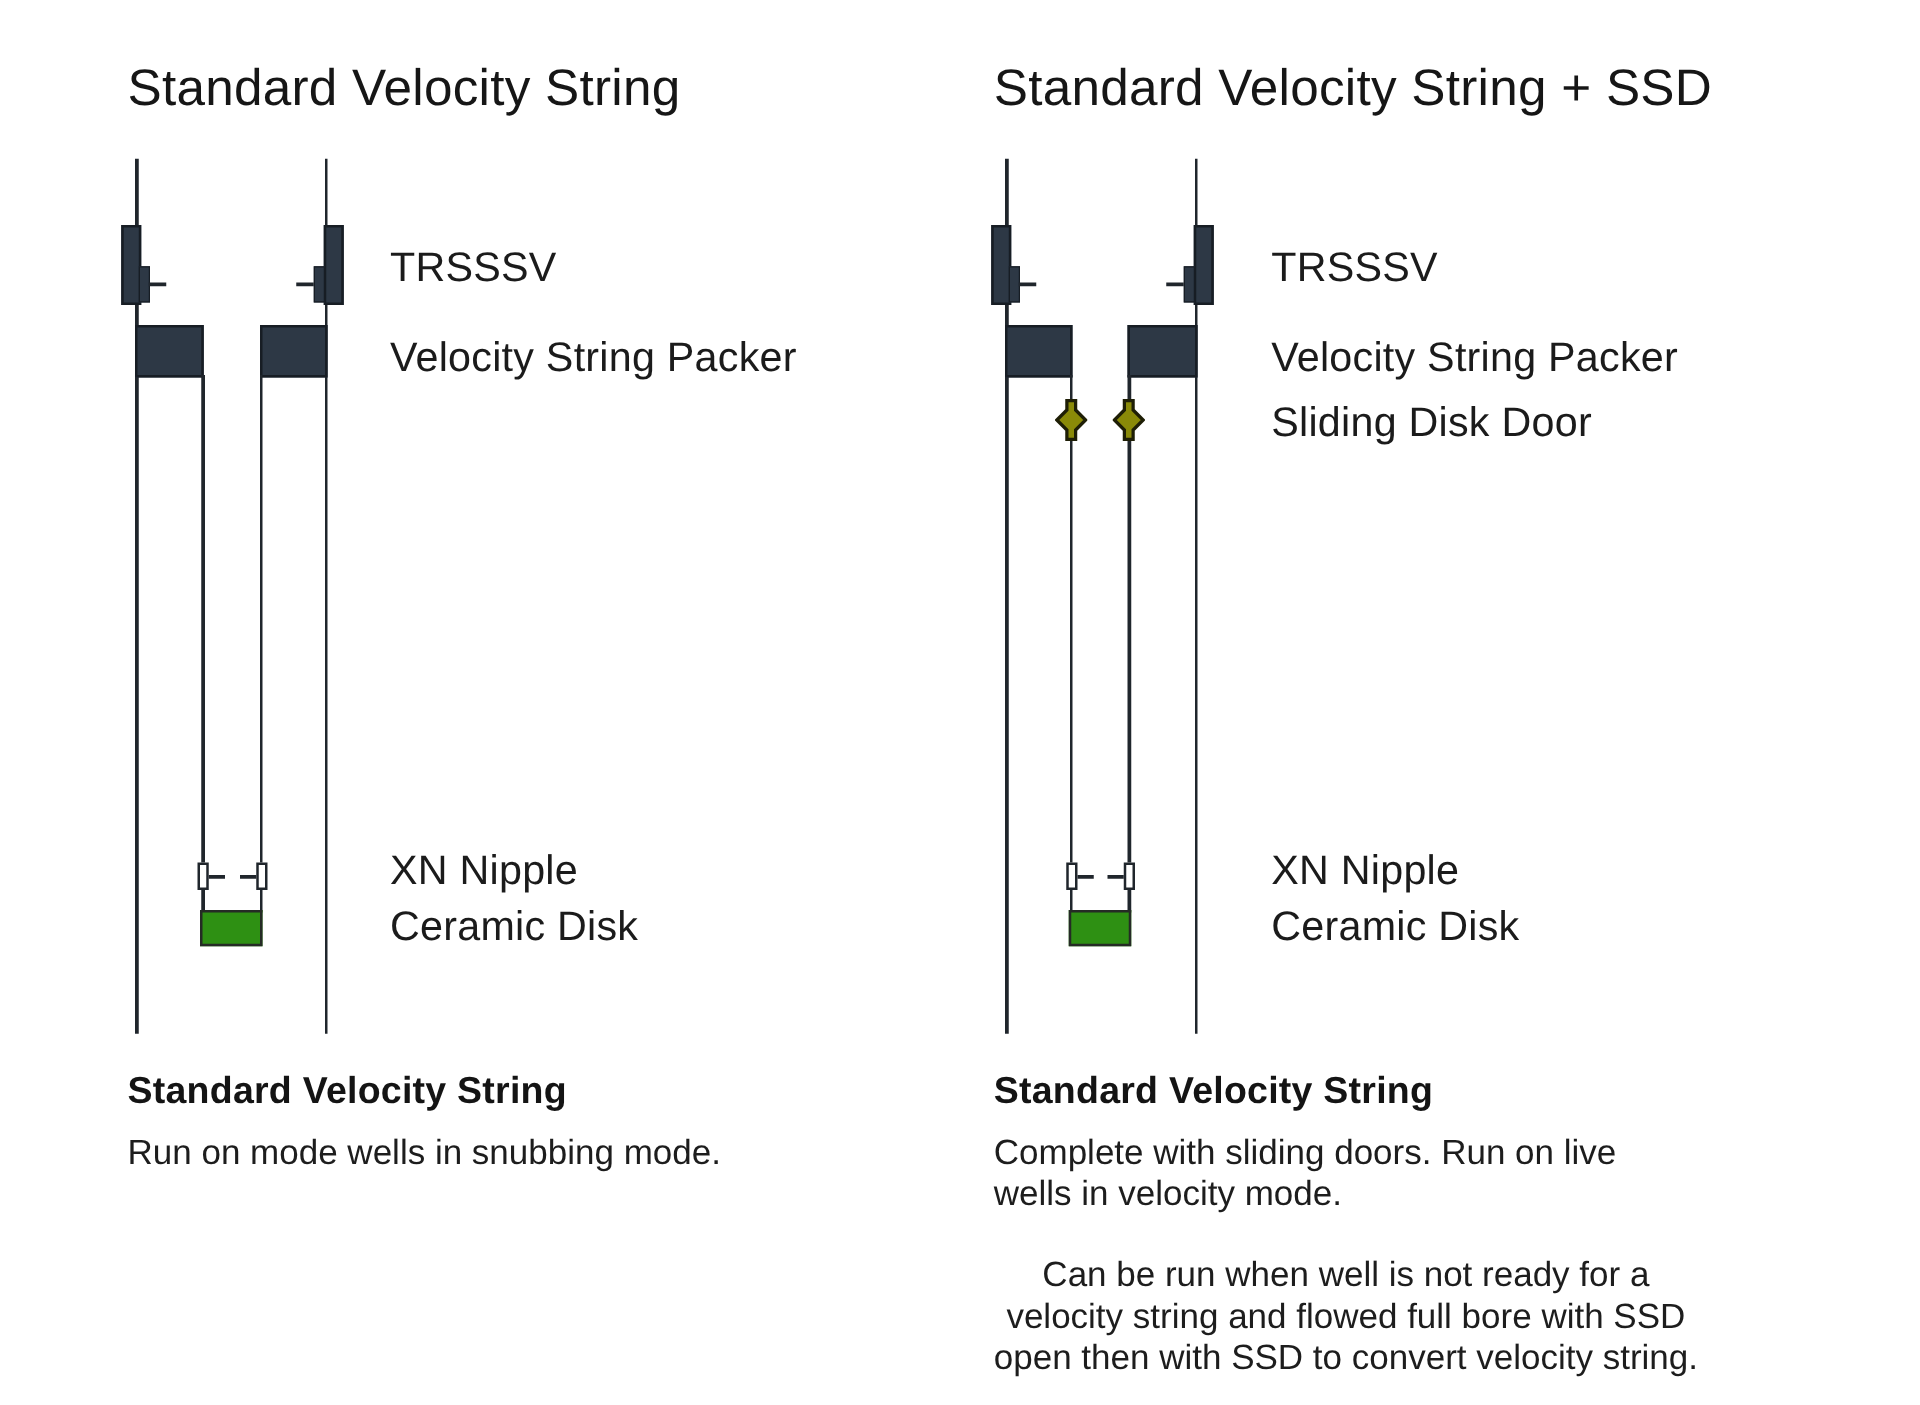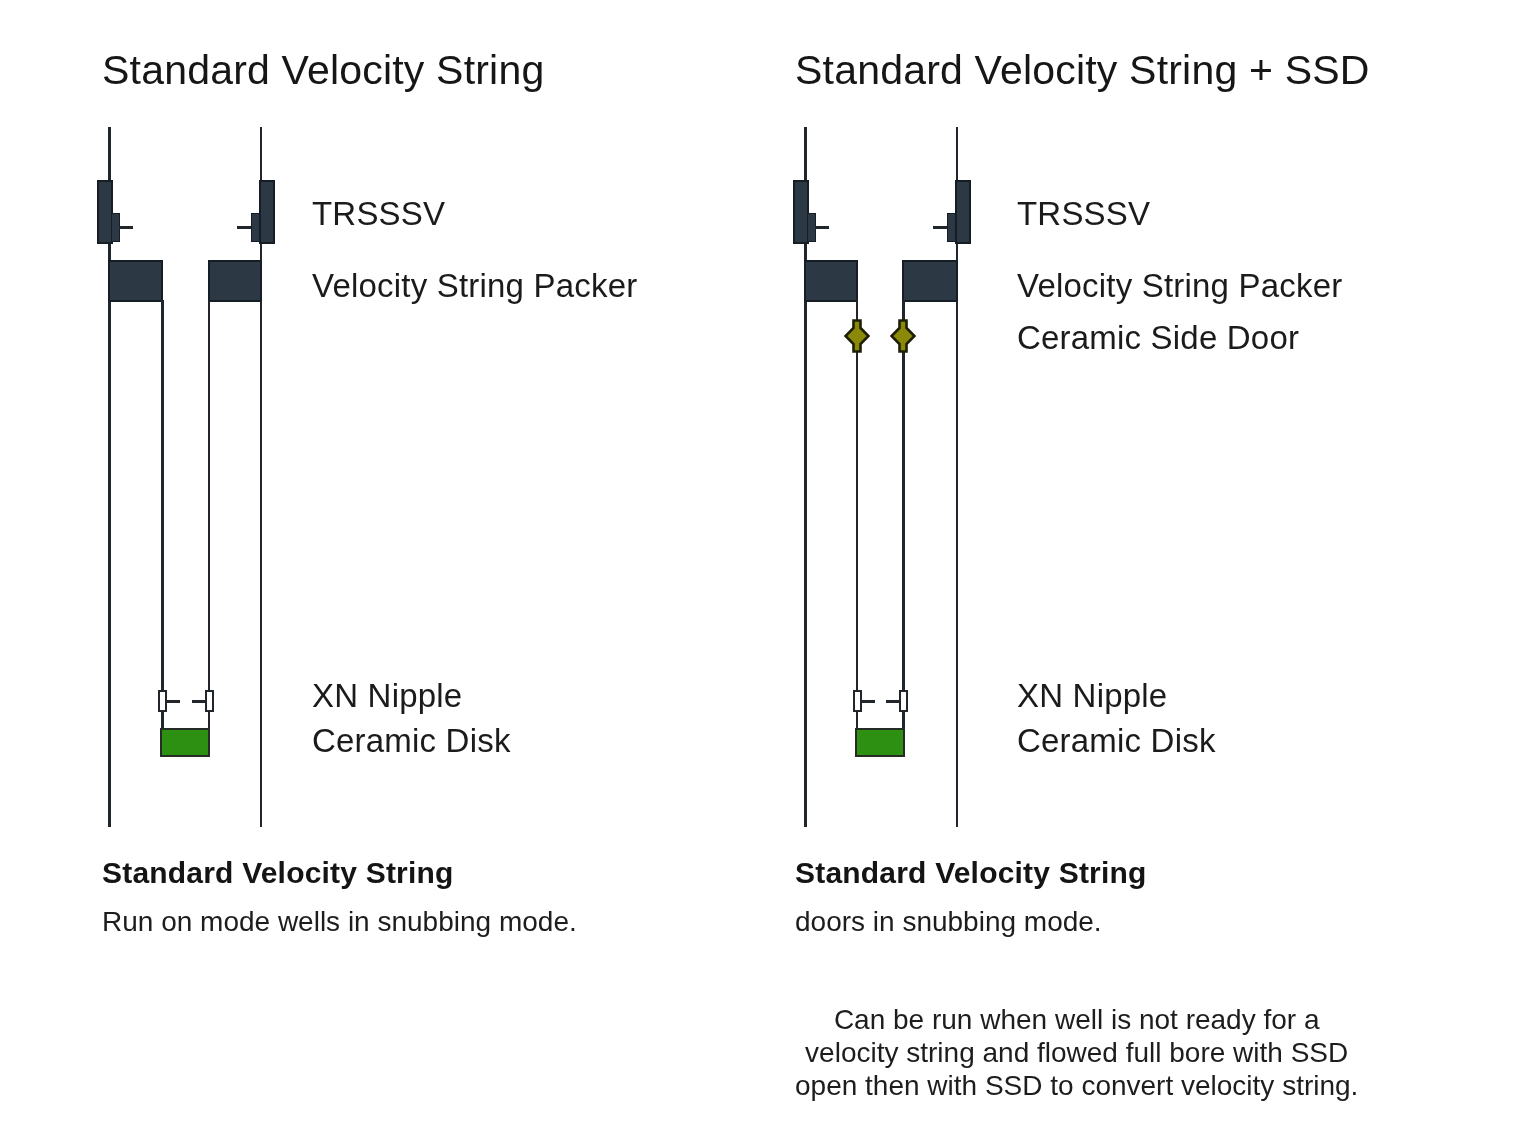"Ceramic Side Door" div.abs { text: Ceramic Side -> Sliding Disk }
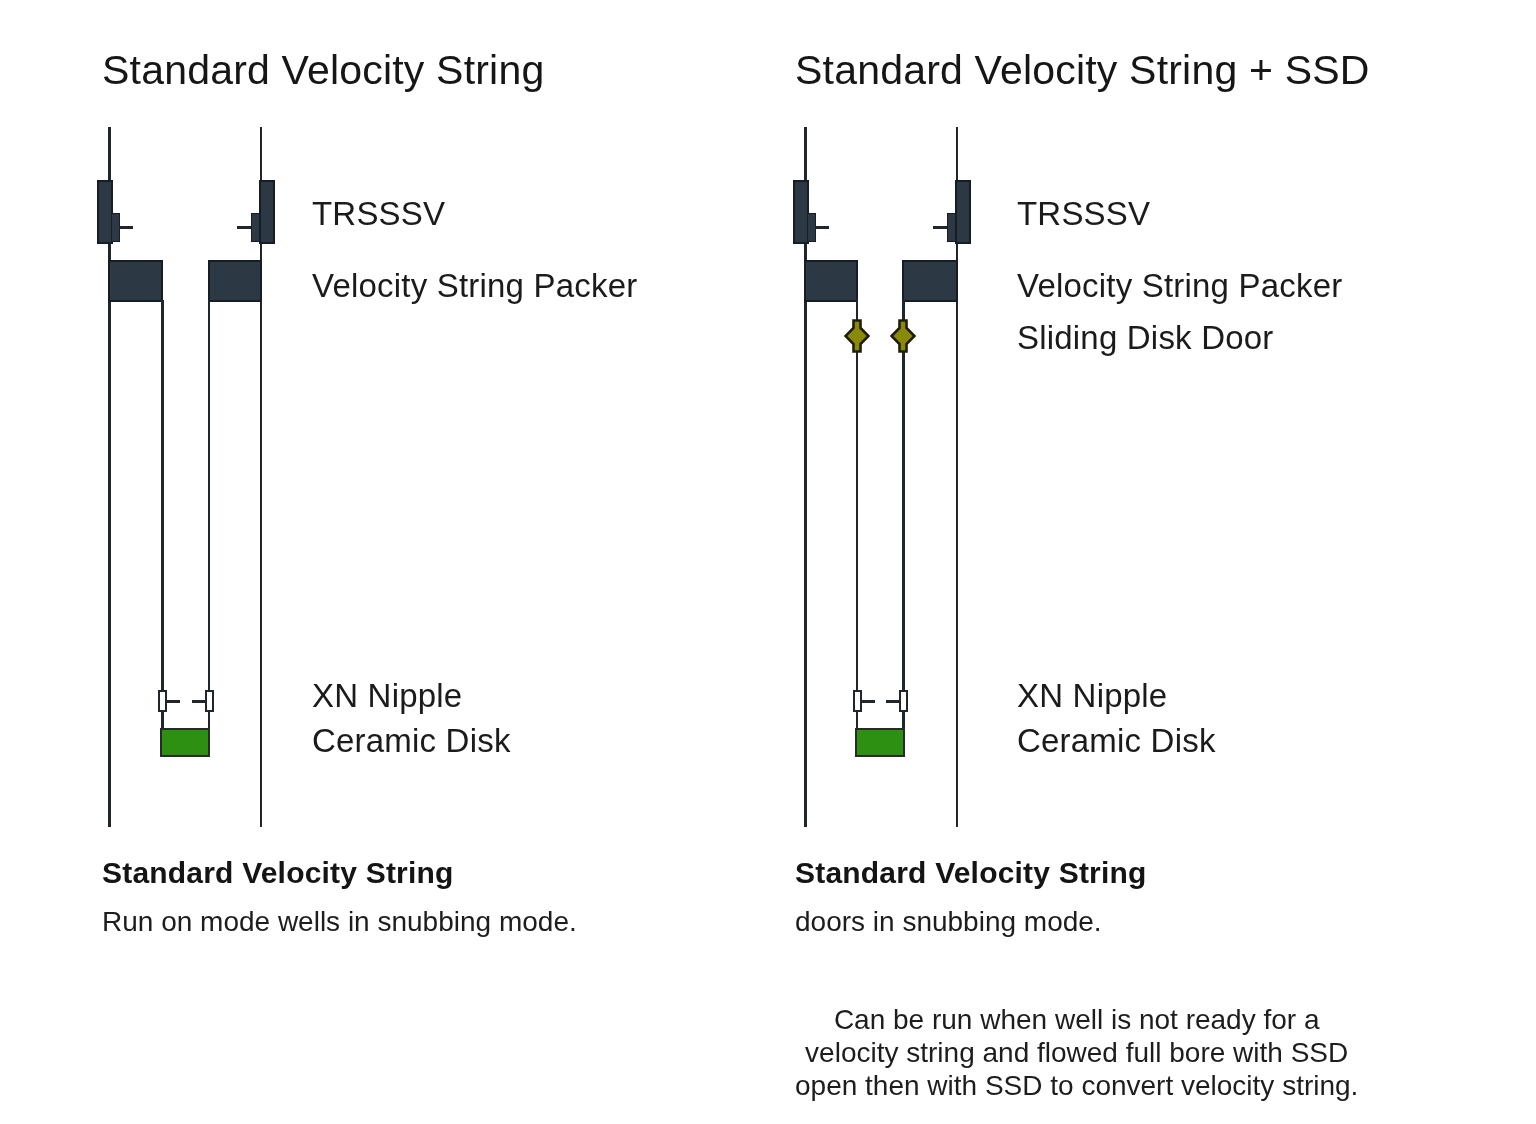"Complete with sliding doors. Run" div { html: none -> <div>Complete with sliding doors. Run on live</div> }
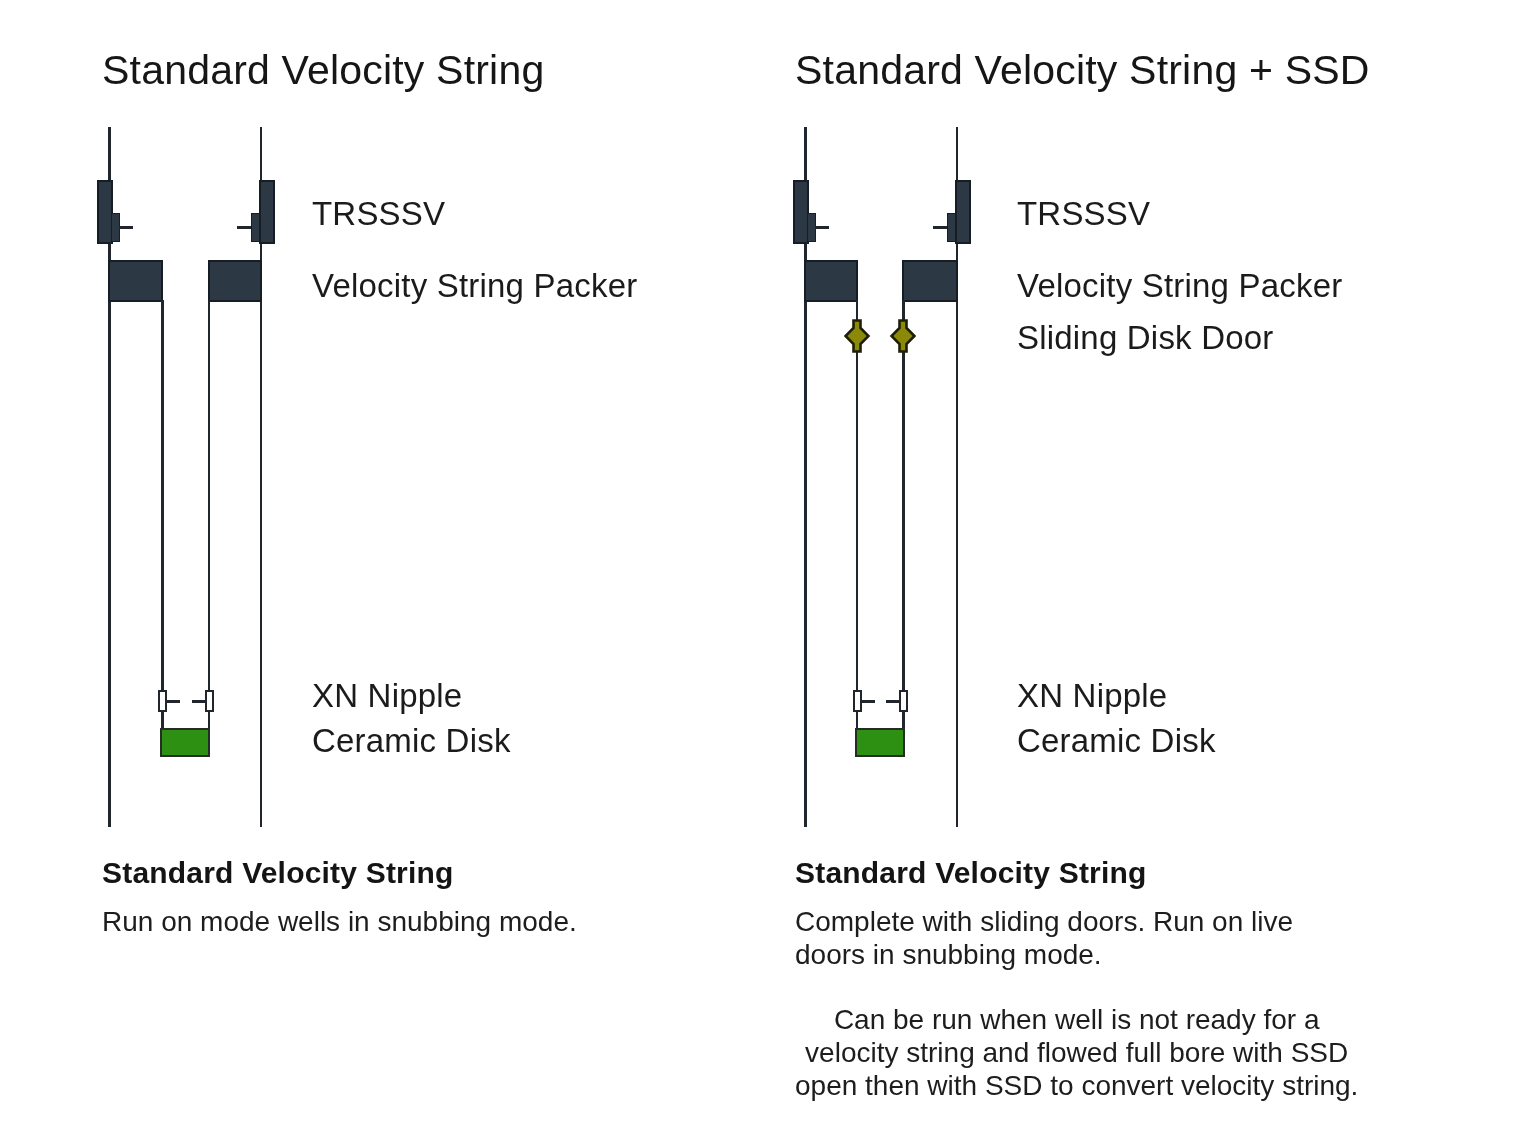"doors in snubbing mode." div { text: doors in snubbing -> wells in velocity }
